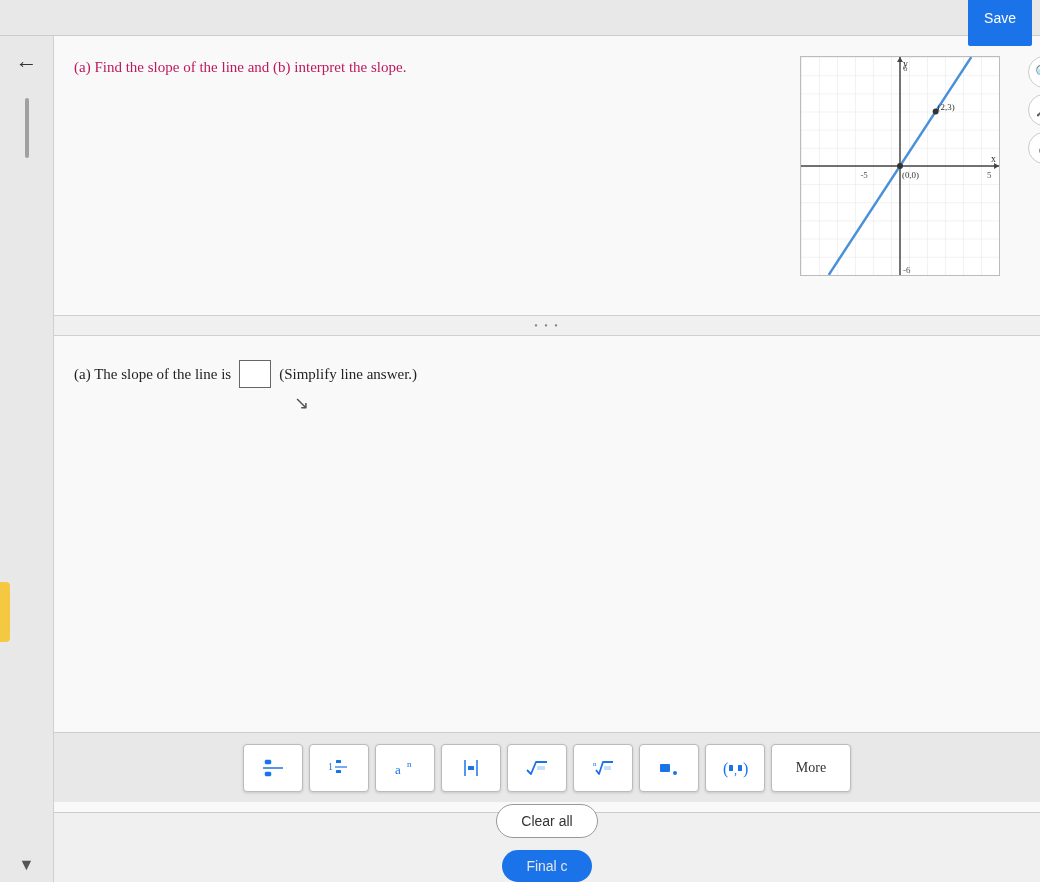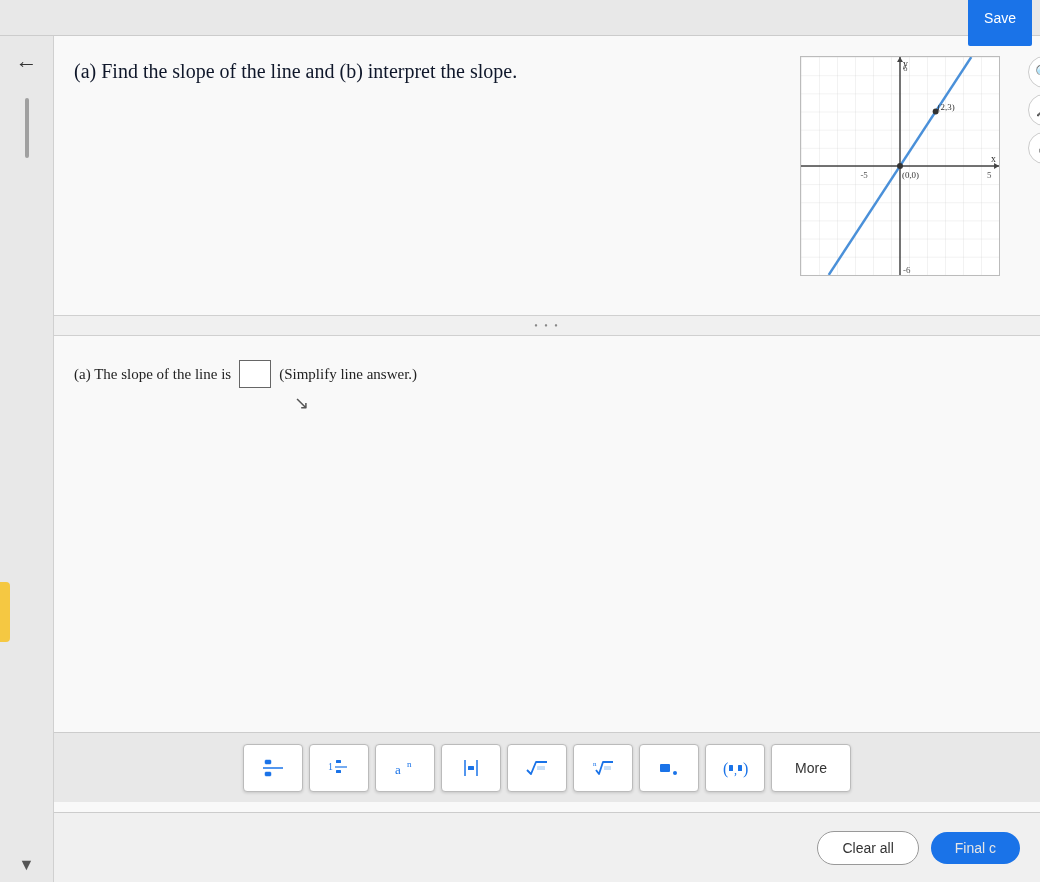"(a) Find the slope of" .question-label { color: #0f172a -> #be185d; font-size: 20px -> 15px }
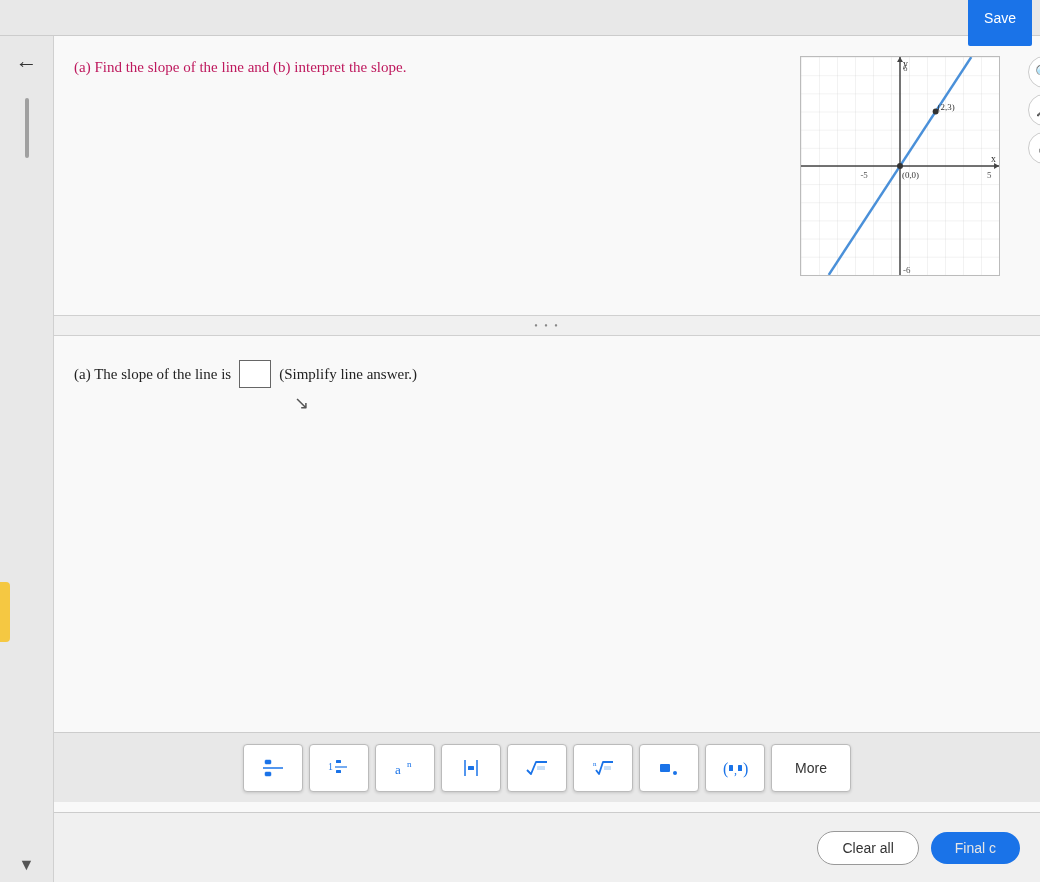"More" span { font-family: Liberation Sans, sans-serif -> Liberation Serif, serif }
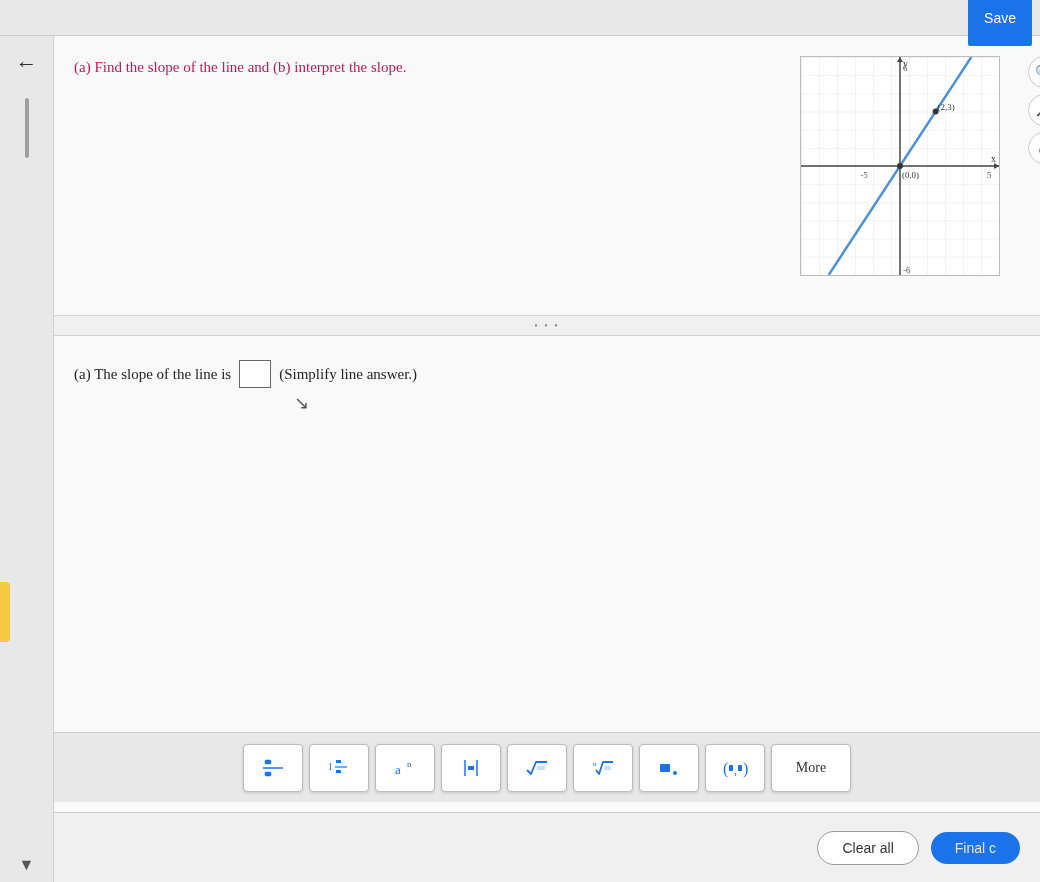"Clear all" .bottom-bar { flex-direction: none -> column; padding: 16px 20px -> 0 20px }
